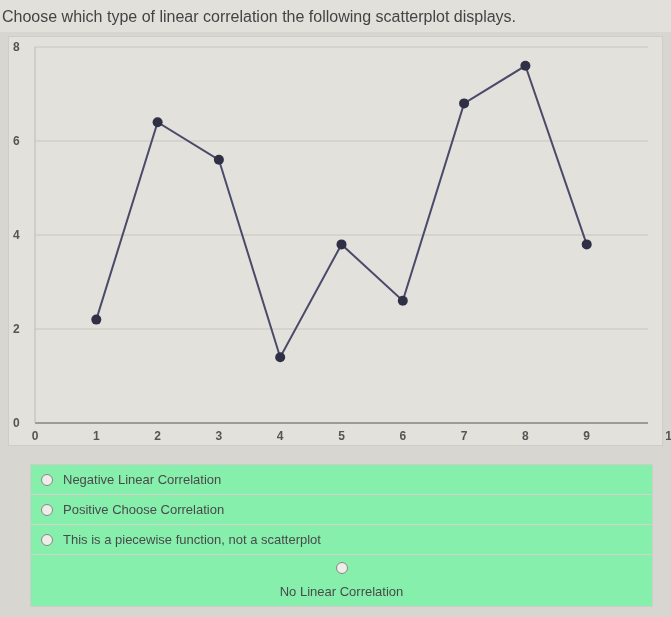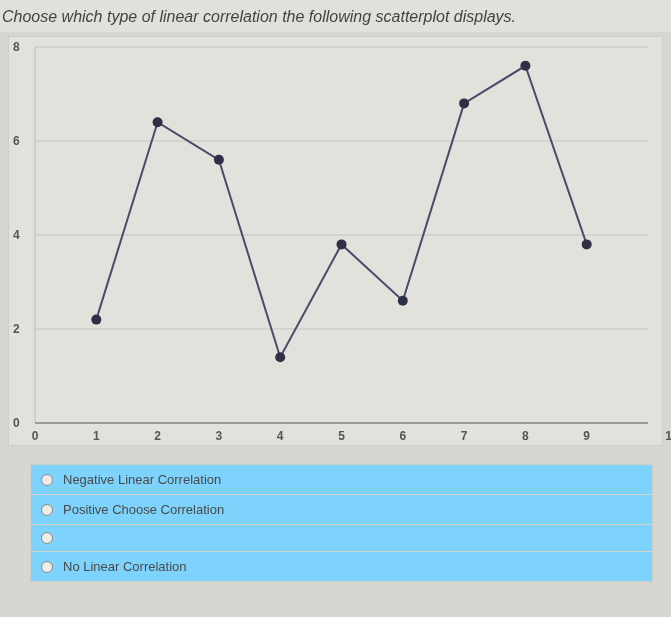"Choose which type of linear" .question { font-style: italic -> none }
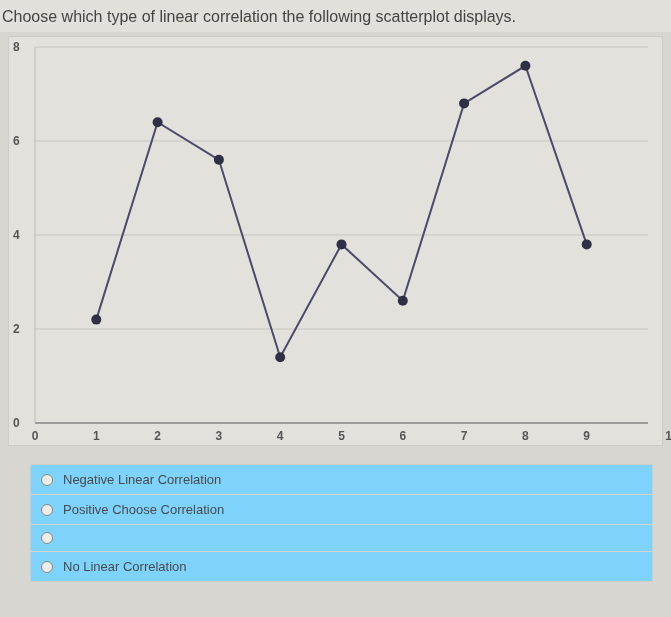"Negative Linear Correlation" .options { background: #7dd3fc -> #86efac }
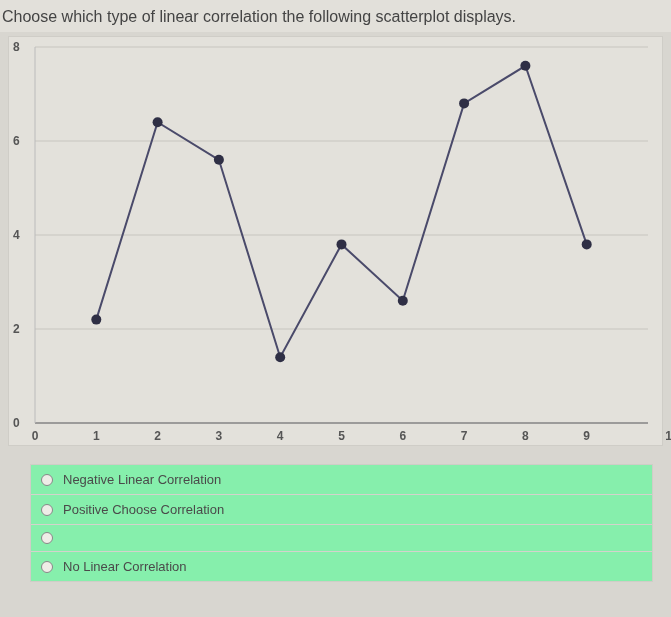"This is a piecewise function," span { html: none -> <span>This is a piecewise function, not a scatterplot</span> }
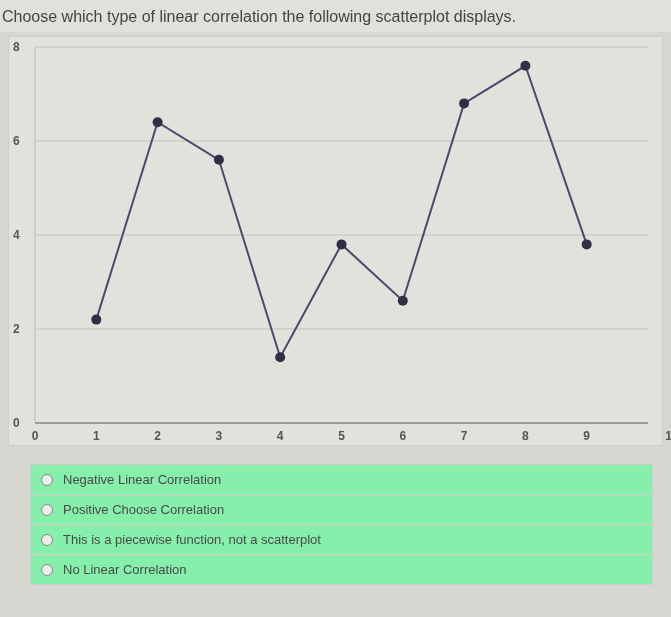"No Linear Correlation" .option-row:last-child { flex-direction: none -> column }
